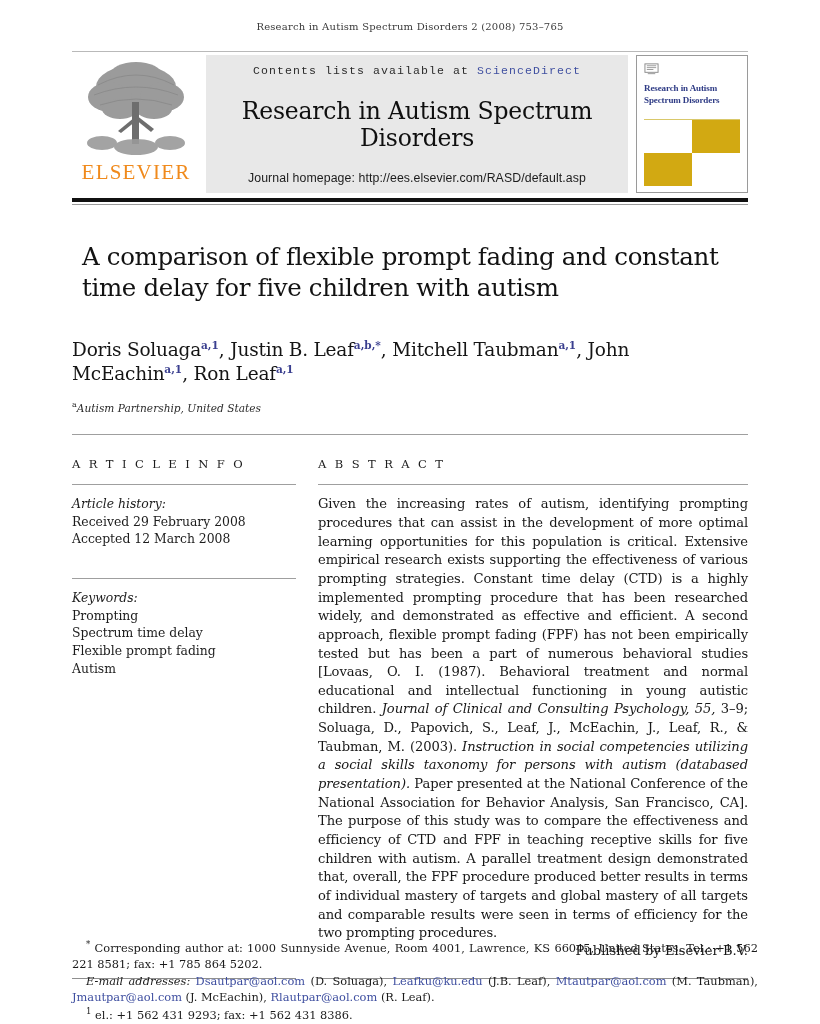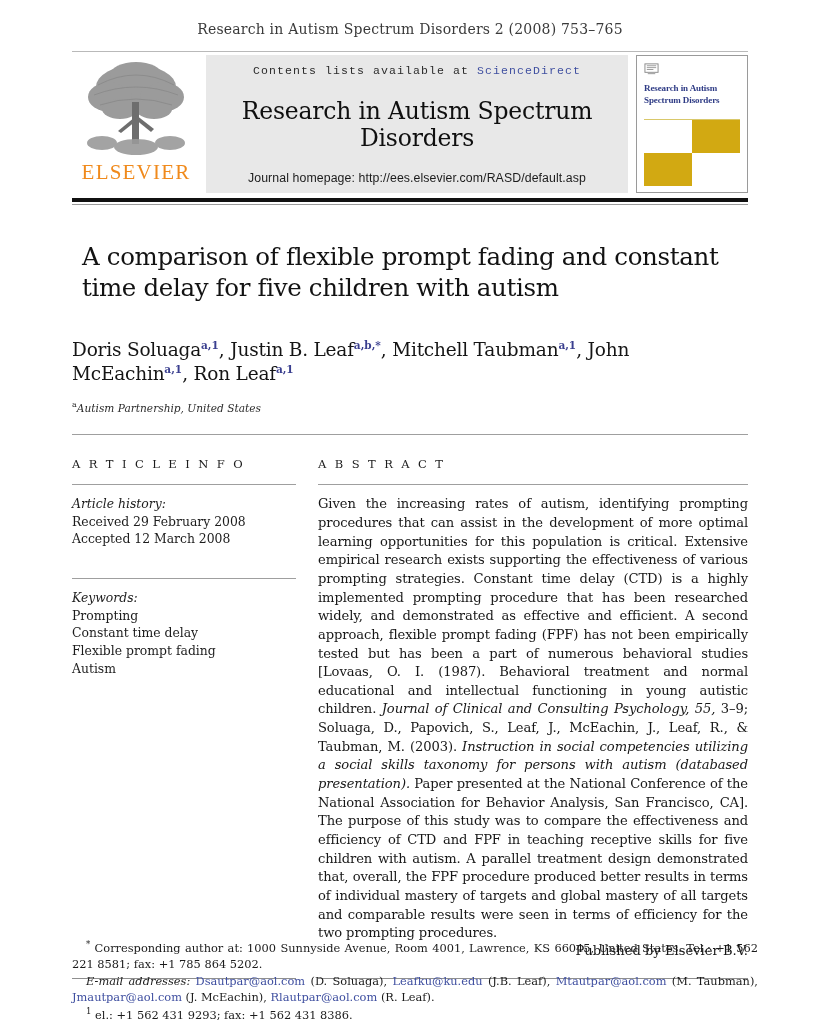"Research in Autism Spectrum Disorders 2" .running-head { font-size: 14px -> 10px }
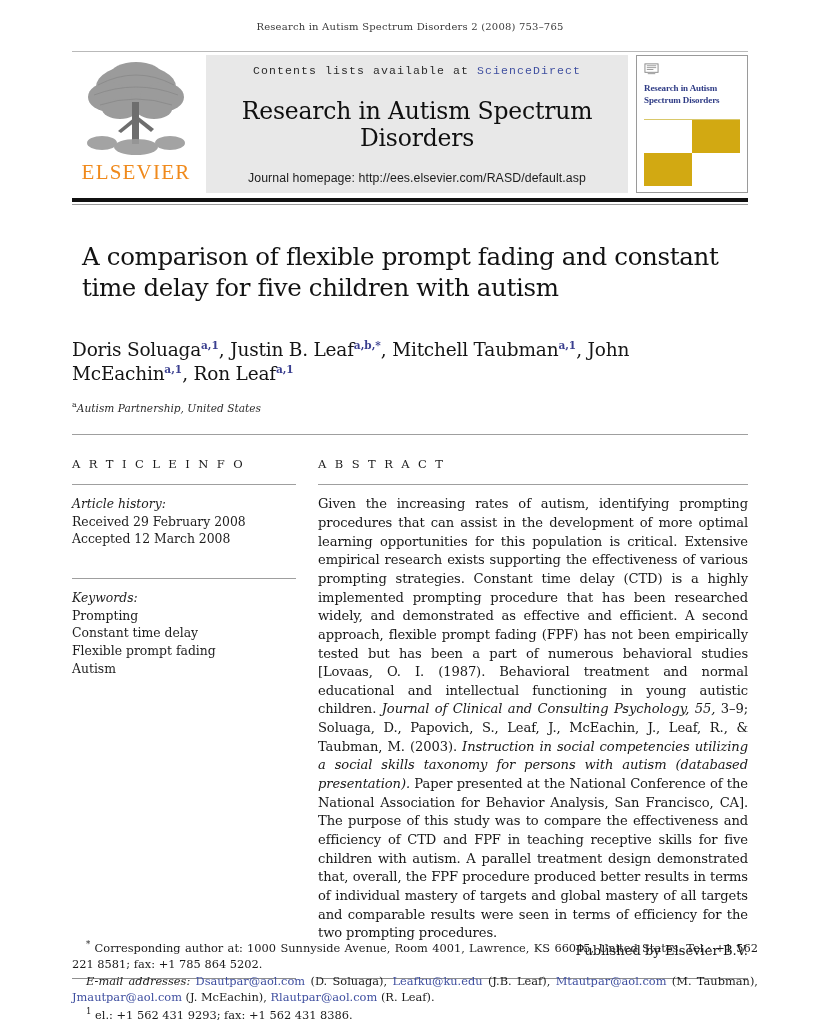"Constant time delay" div.info-line { text: Constant -> Spectrum }
